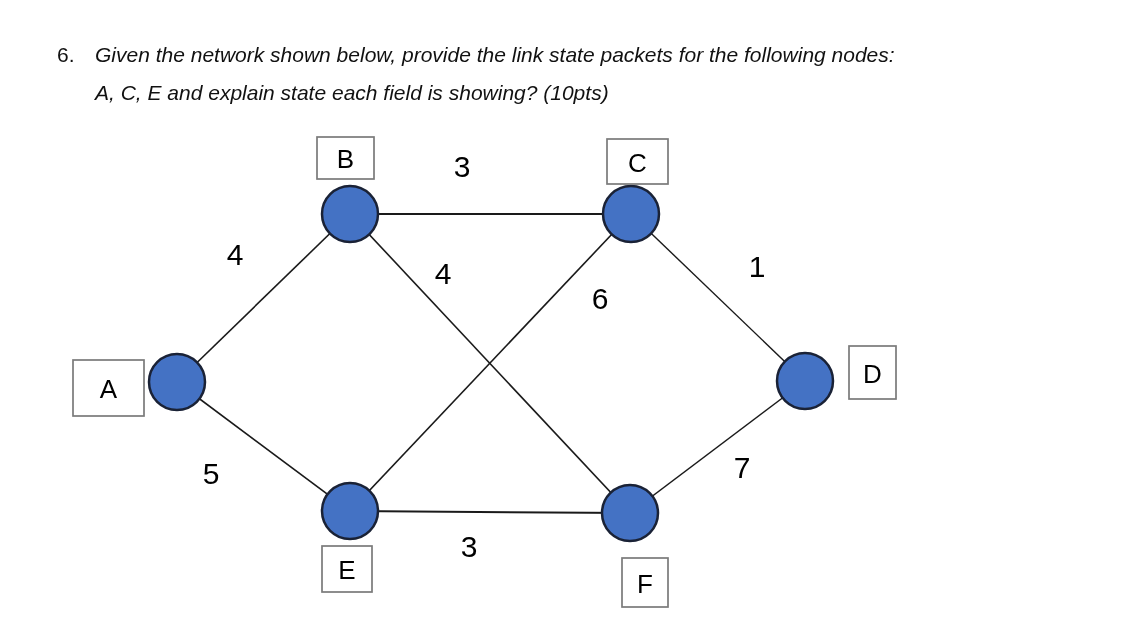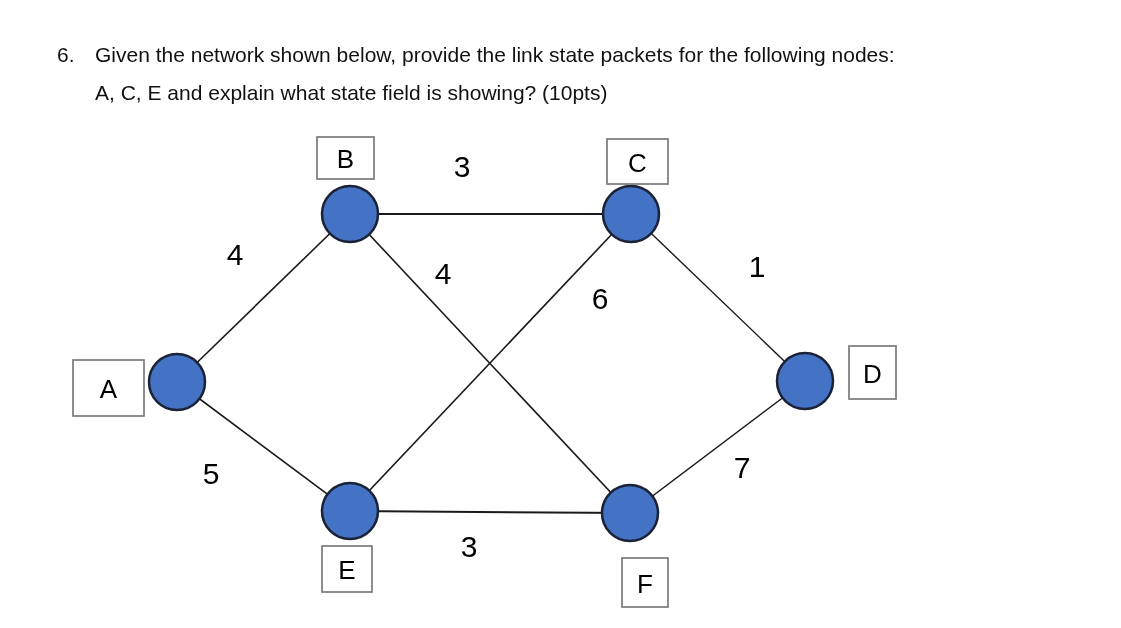"Given the network shown below," .question .qlines { font-style: none -> italic }
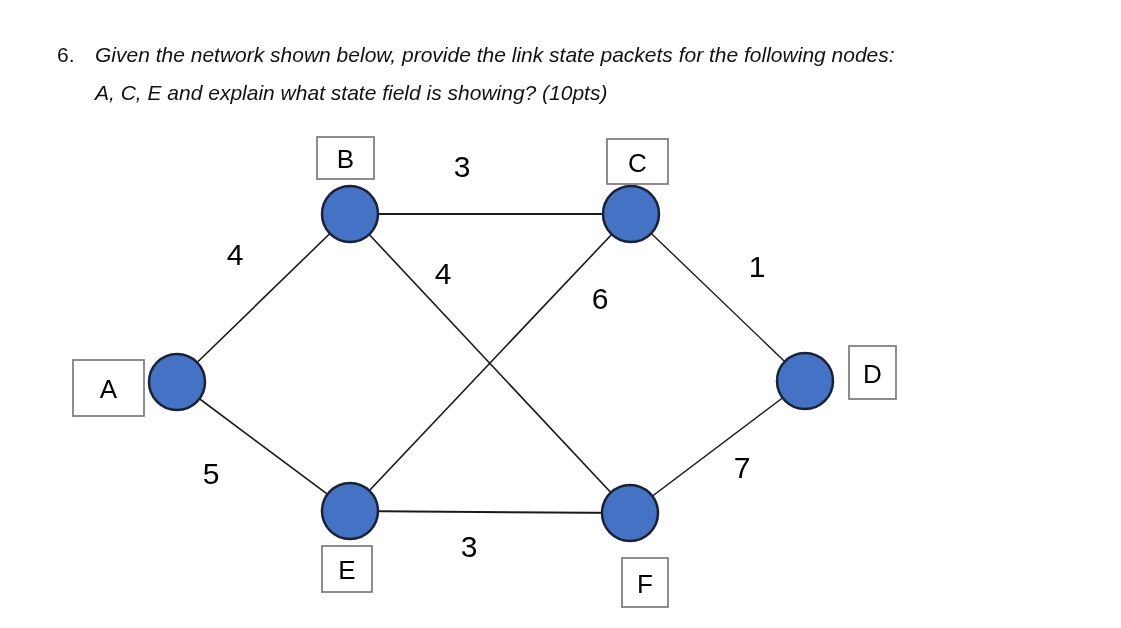"A, C, E and explain" div { text: what state -> state each }
